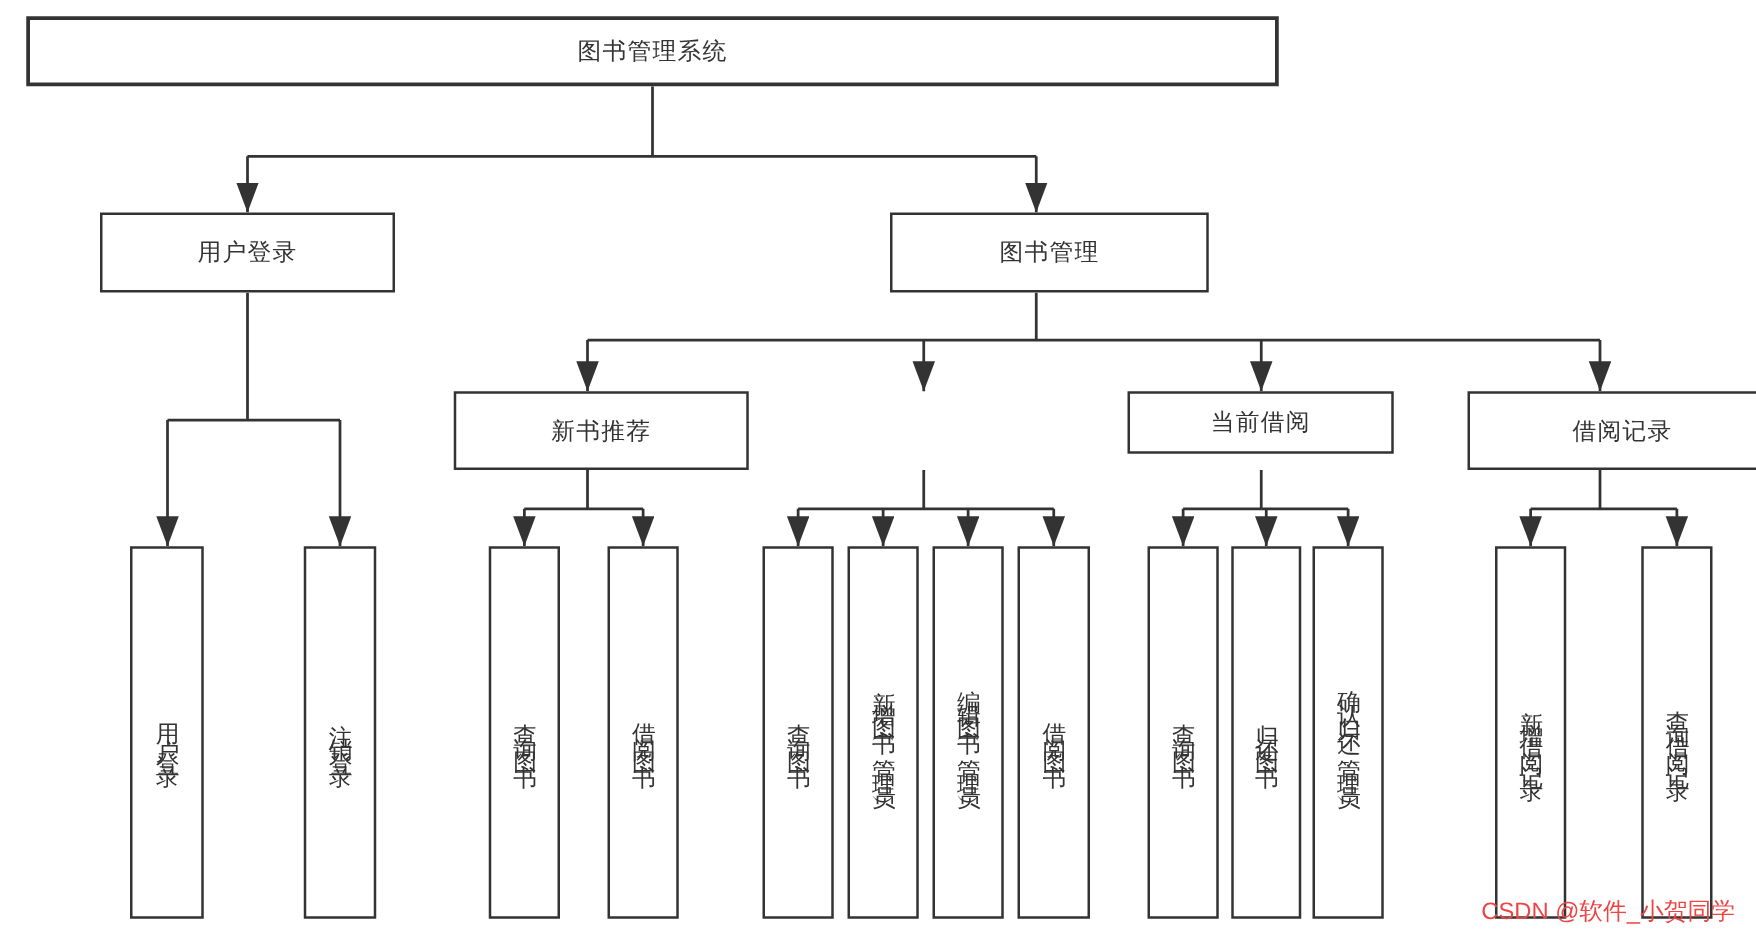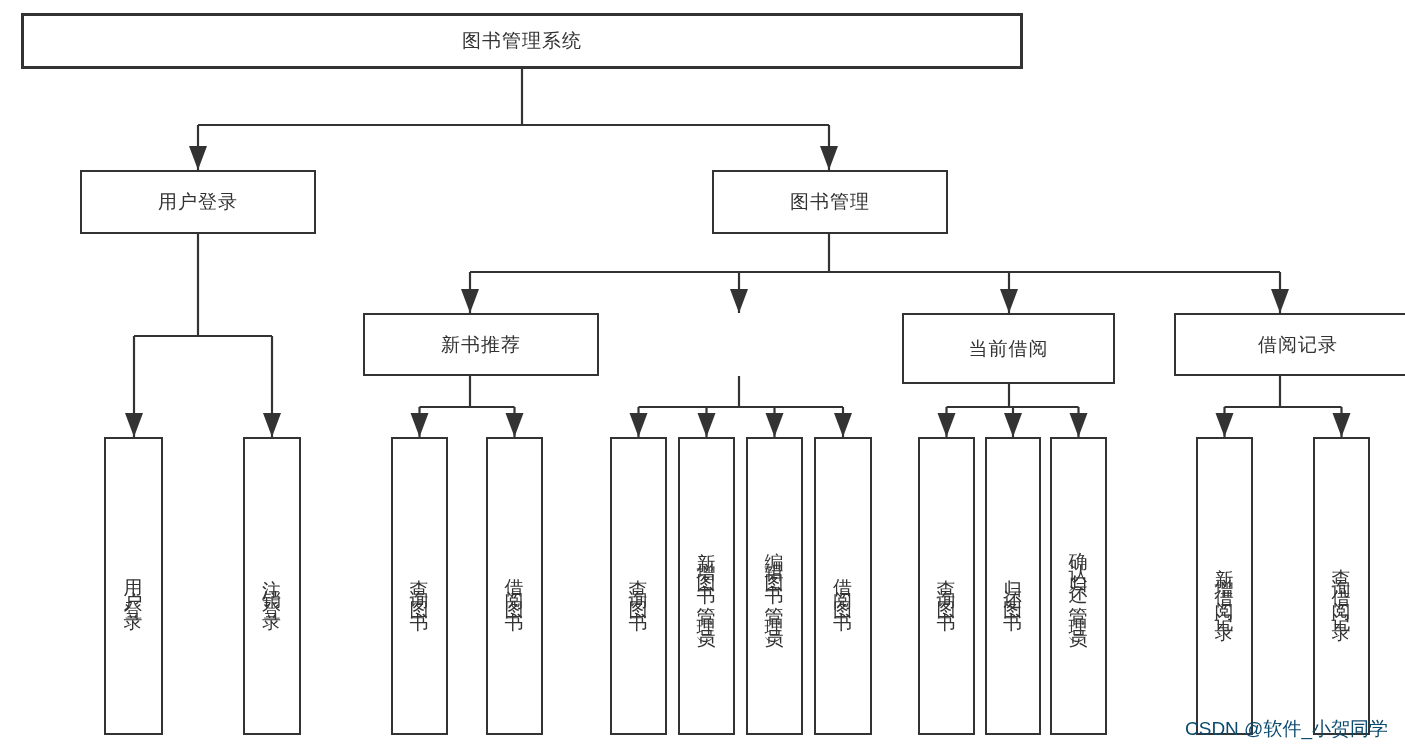"图书管理" div.node { width: 236px -> 255px }
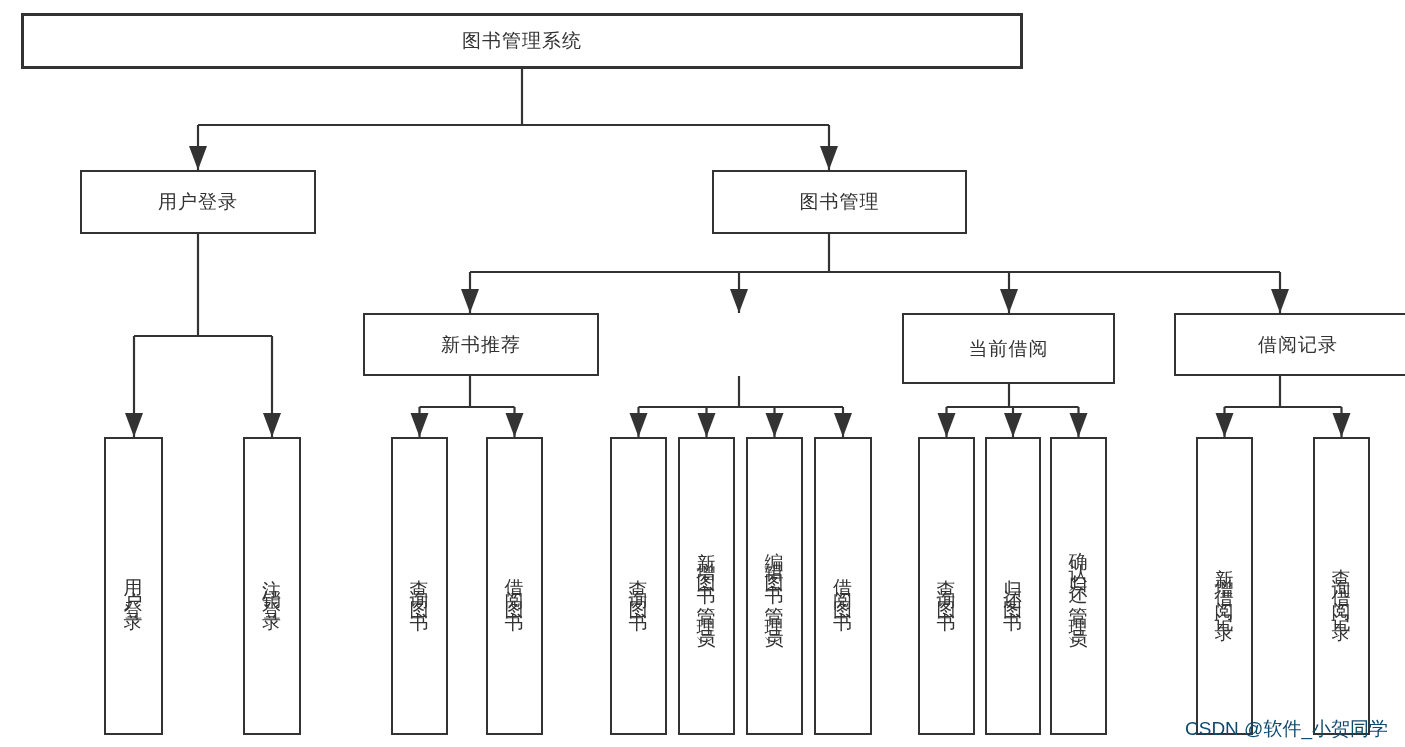"当前借阅" div.node { height: 71px -> 50px }
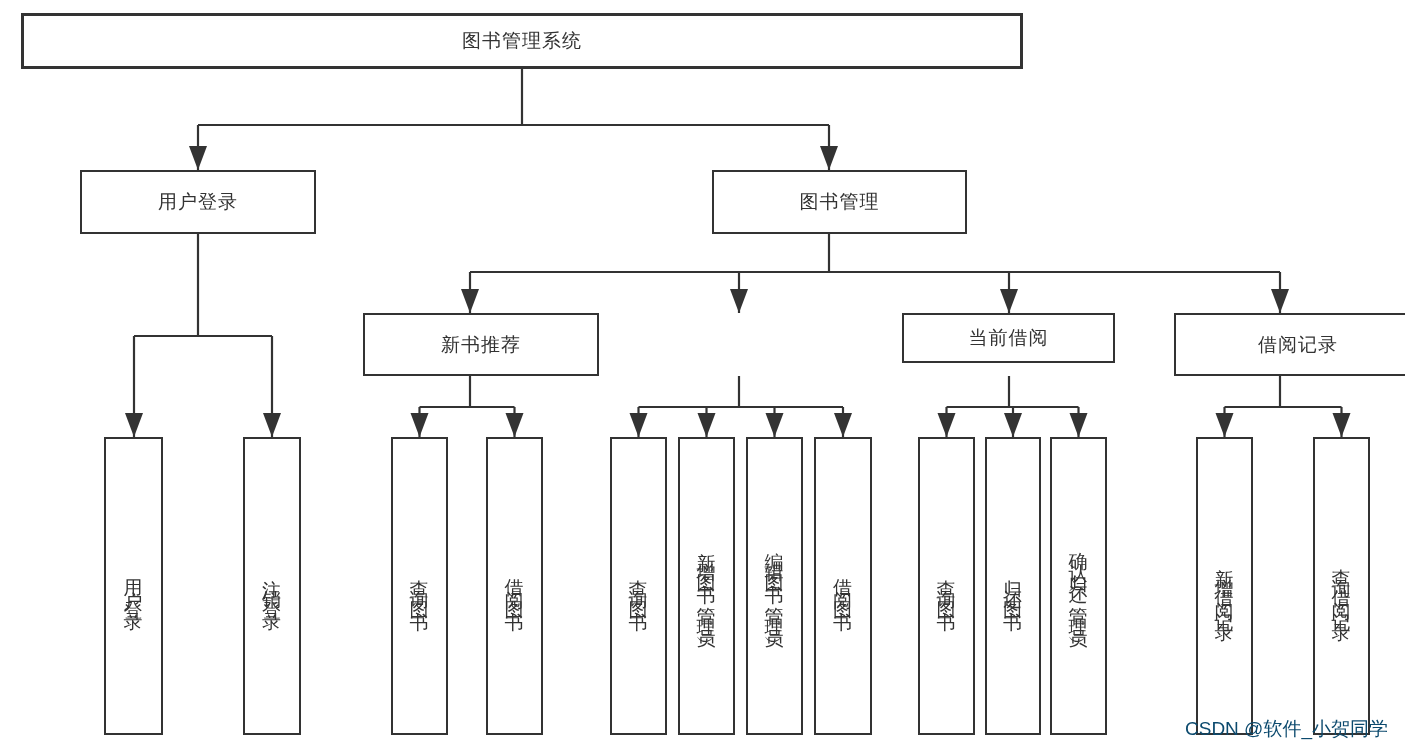"CSDN @软件_小贺同学" .watermark { color: #0c4a6e -> #ef4444 }
